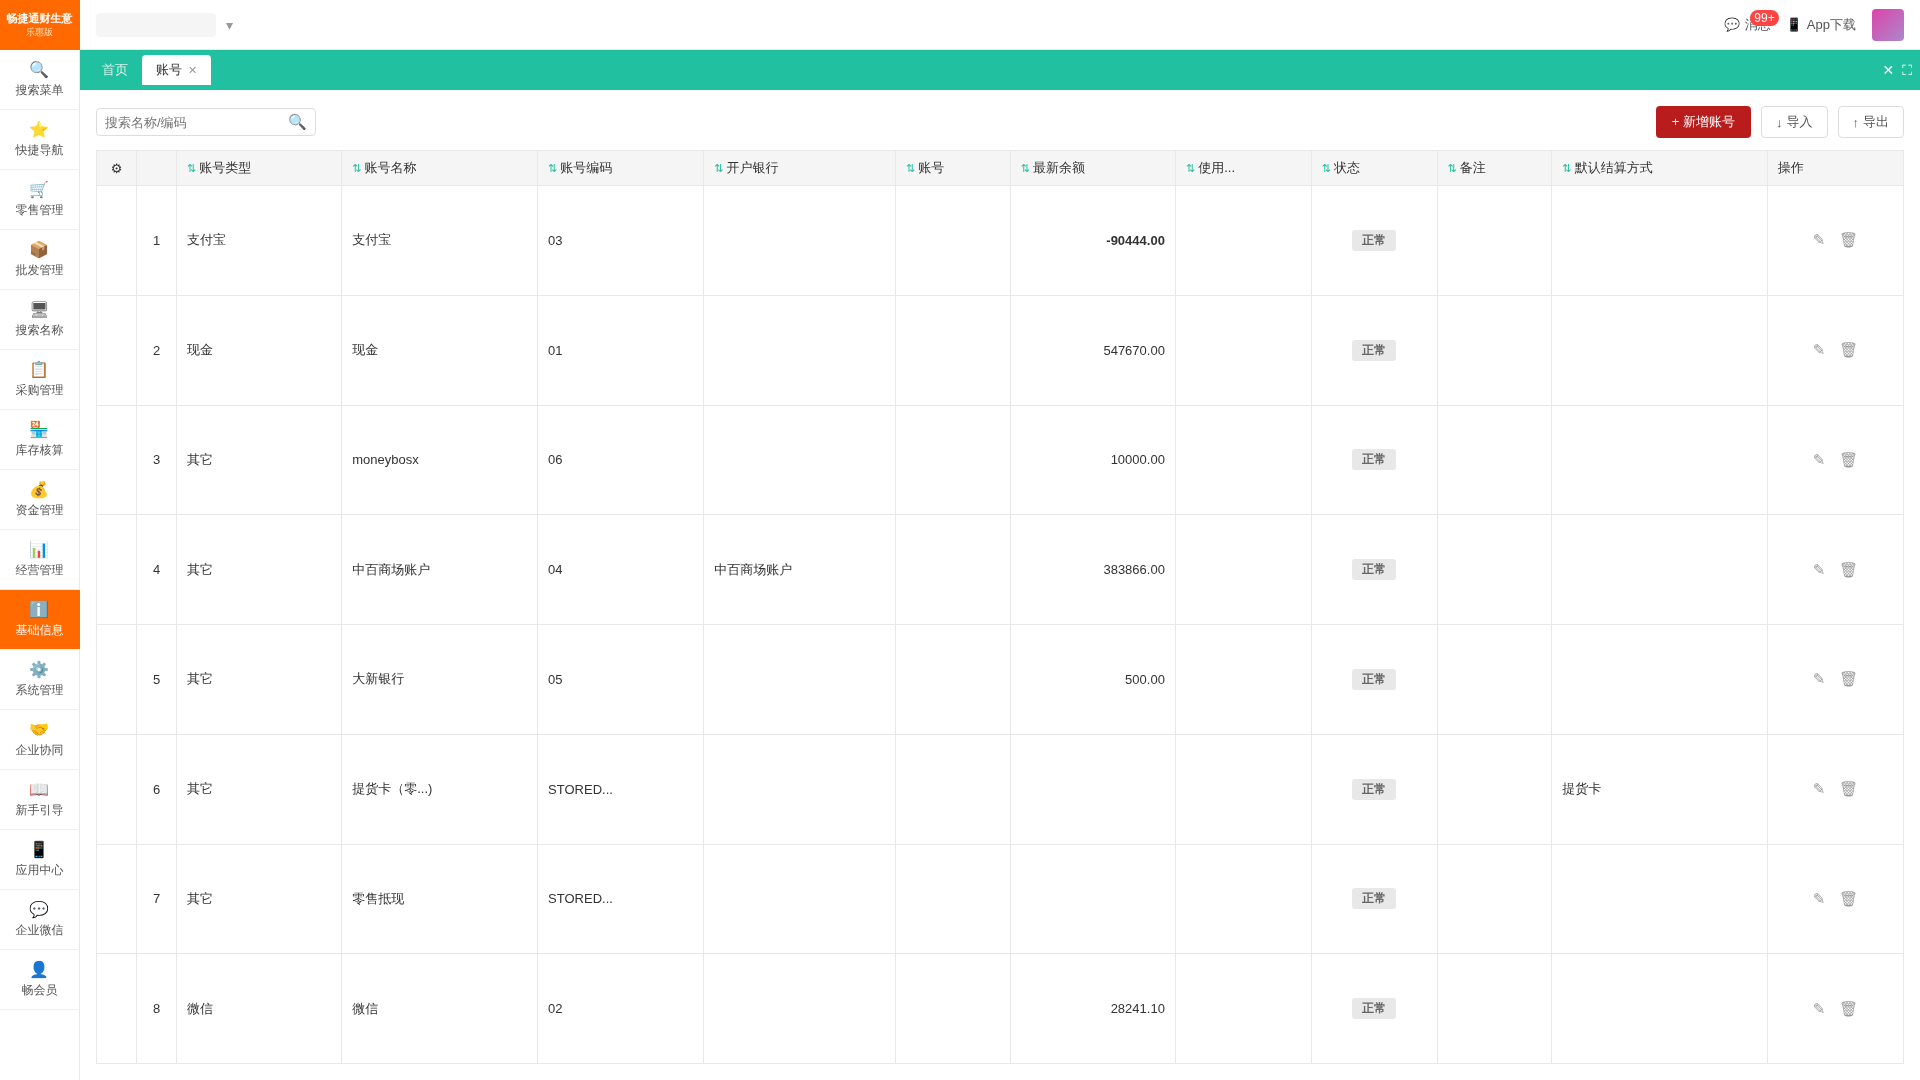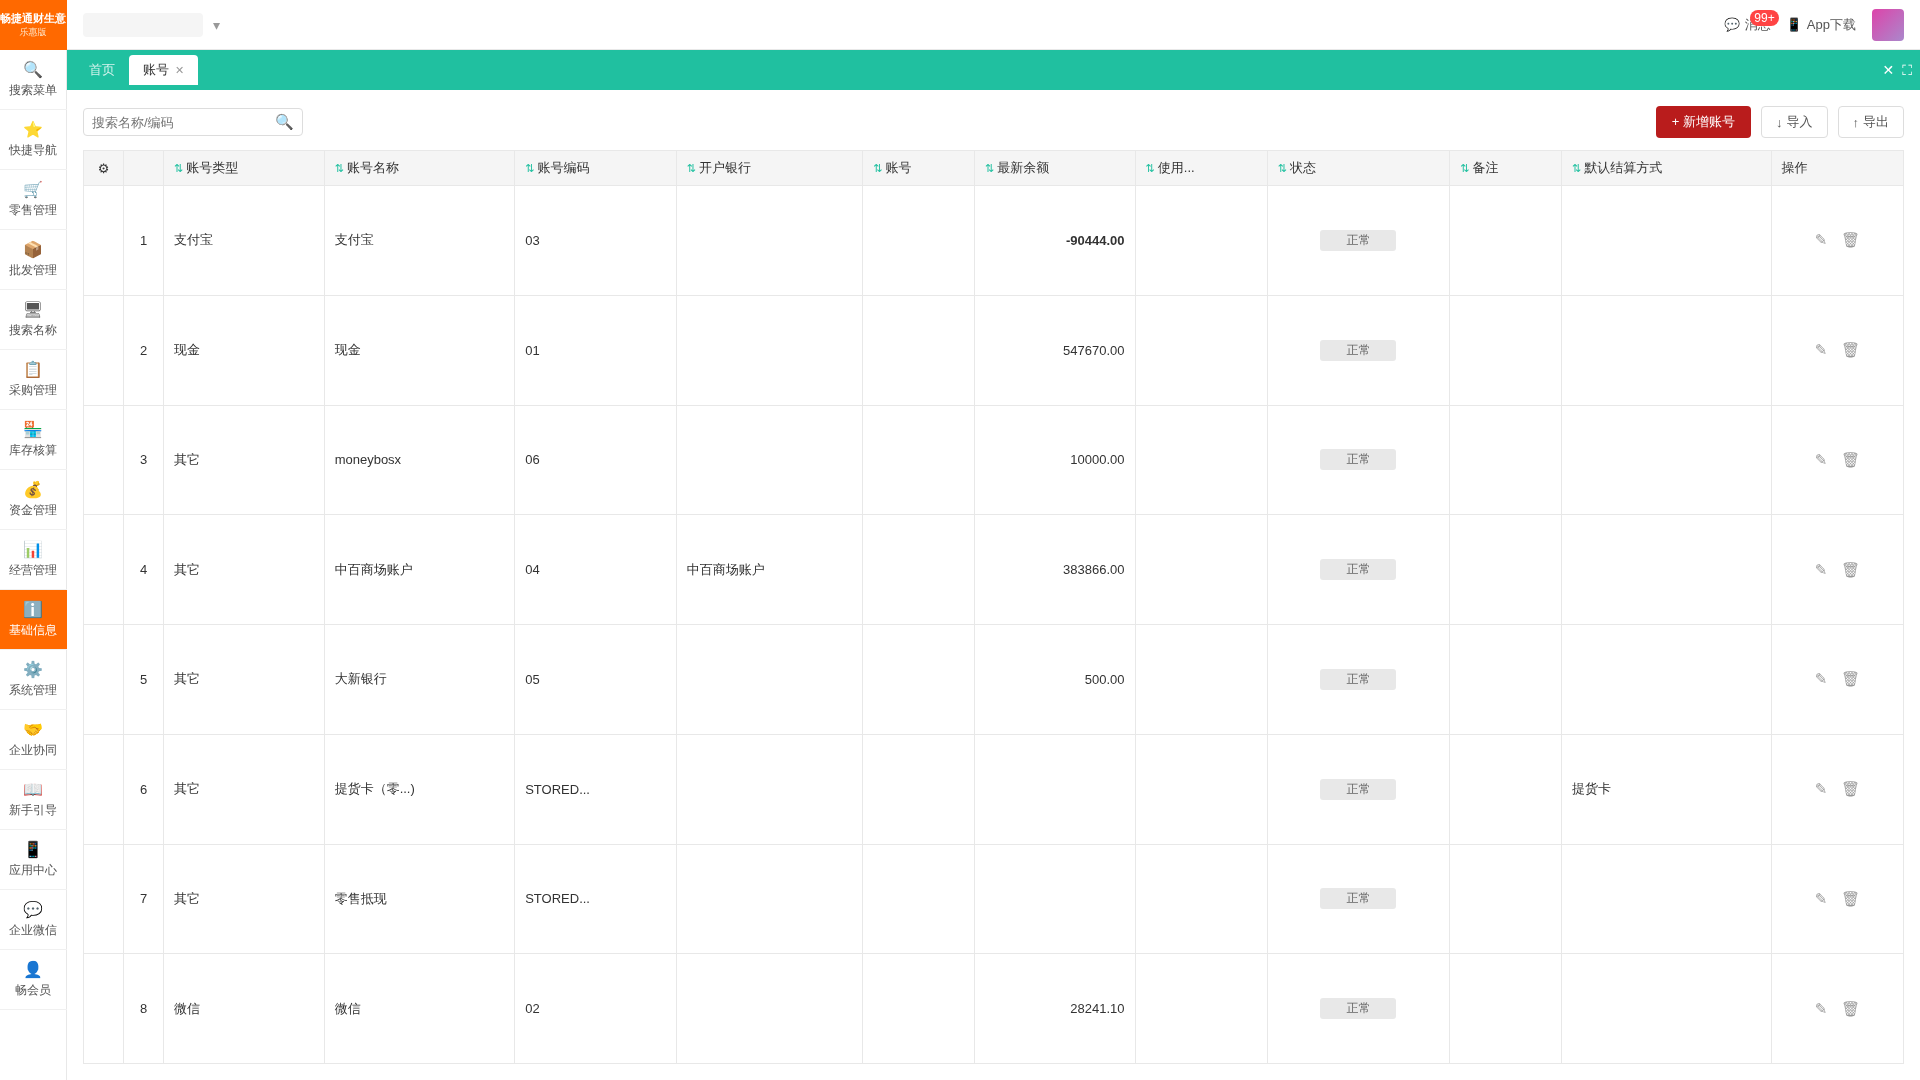"畅捷通财生意" .sidebar { width: 67px -> 80px }
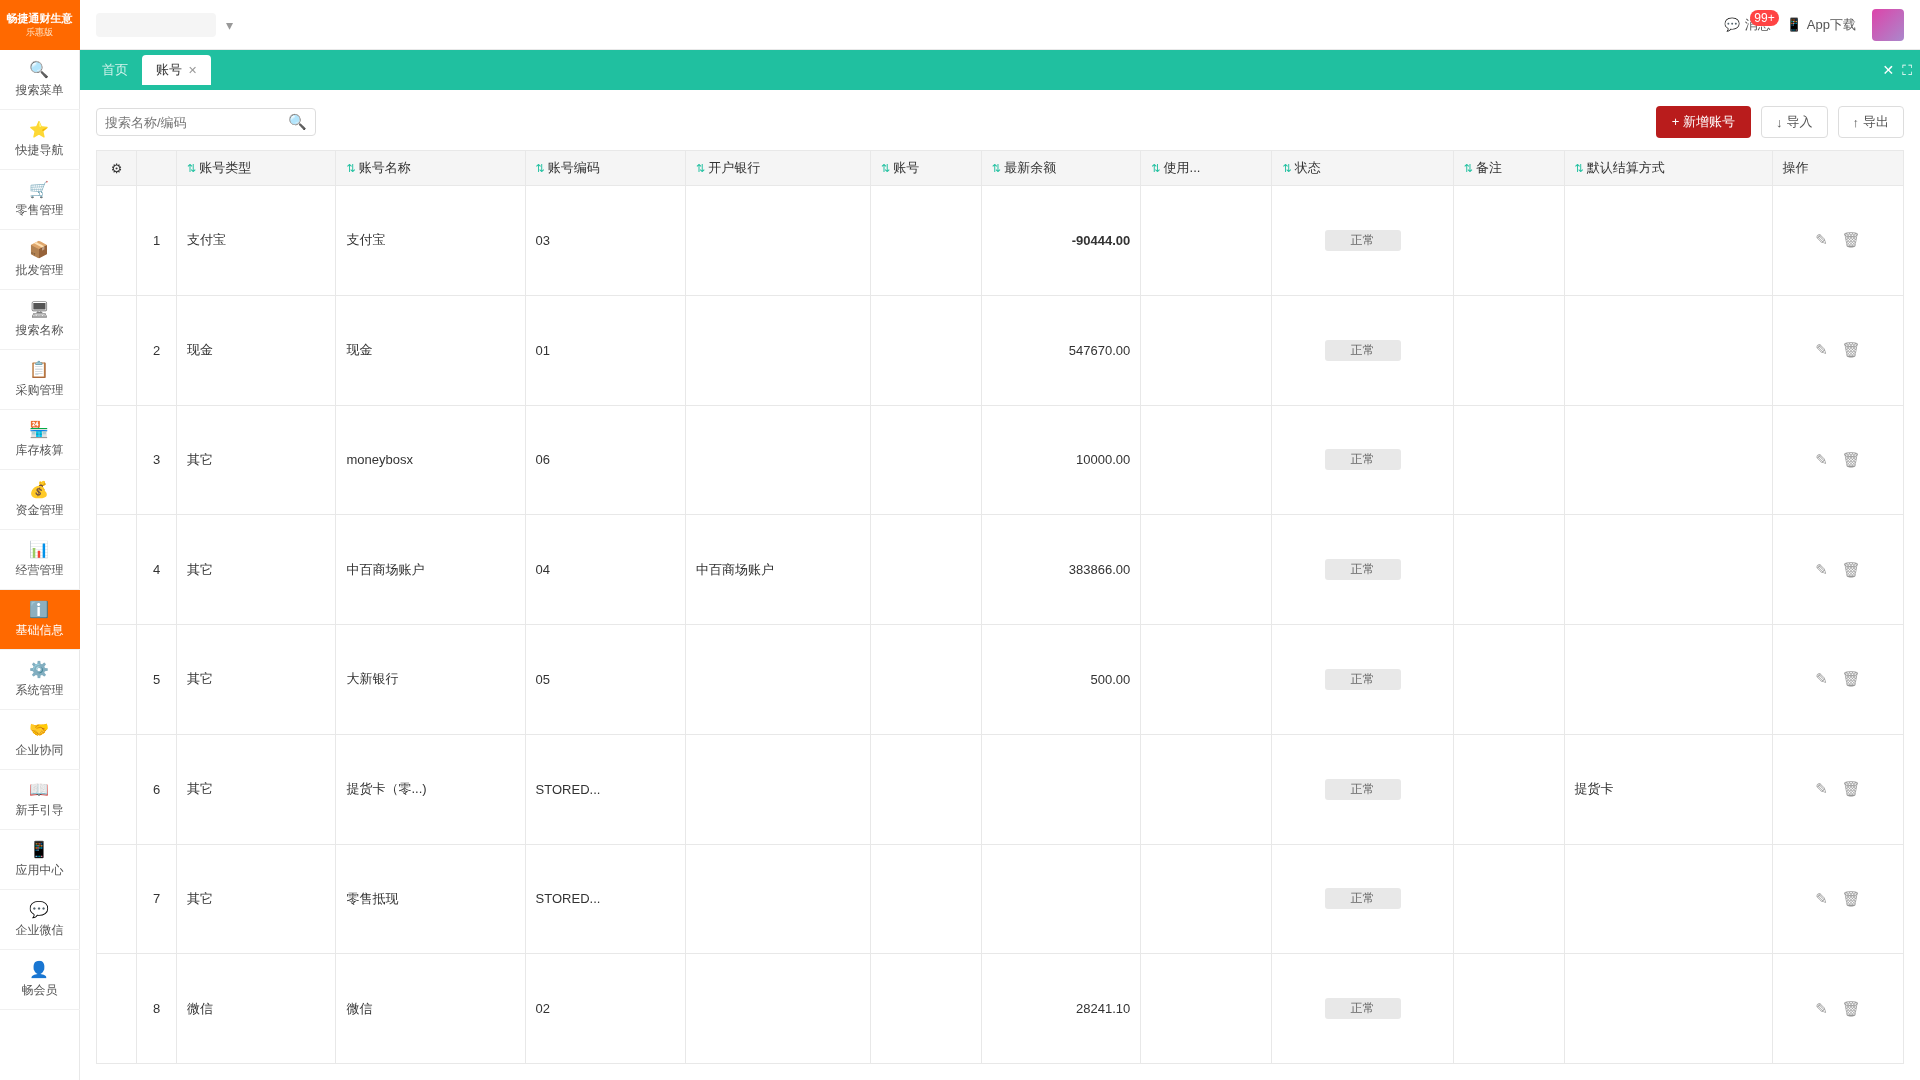"正常" .status-badge { font-weight: none -> bold; padding: 2px 26px -> 2px 10px }
